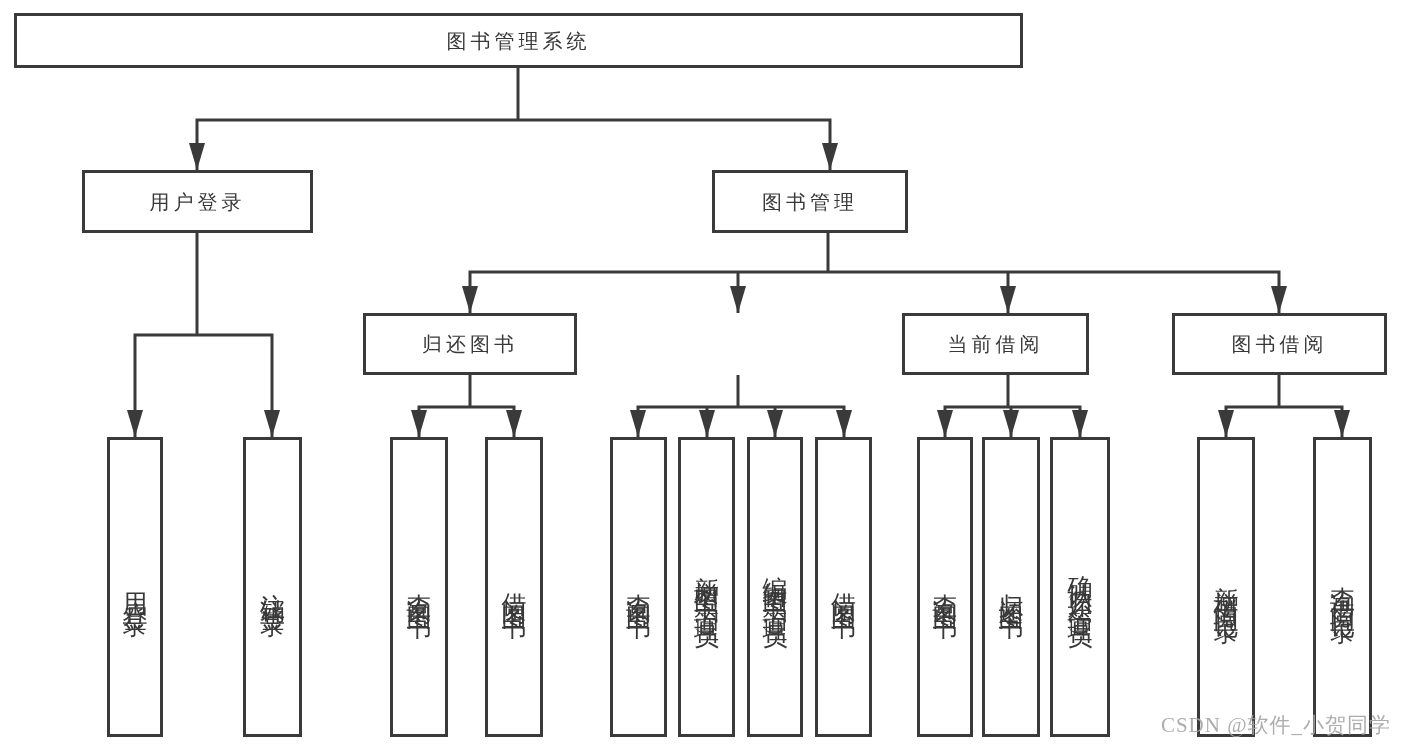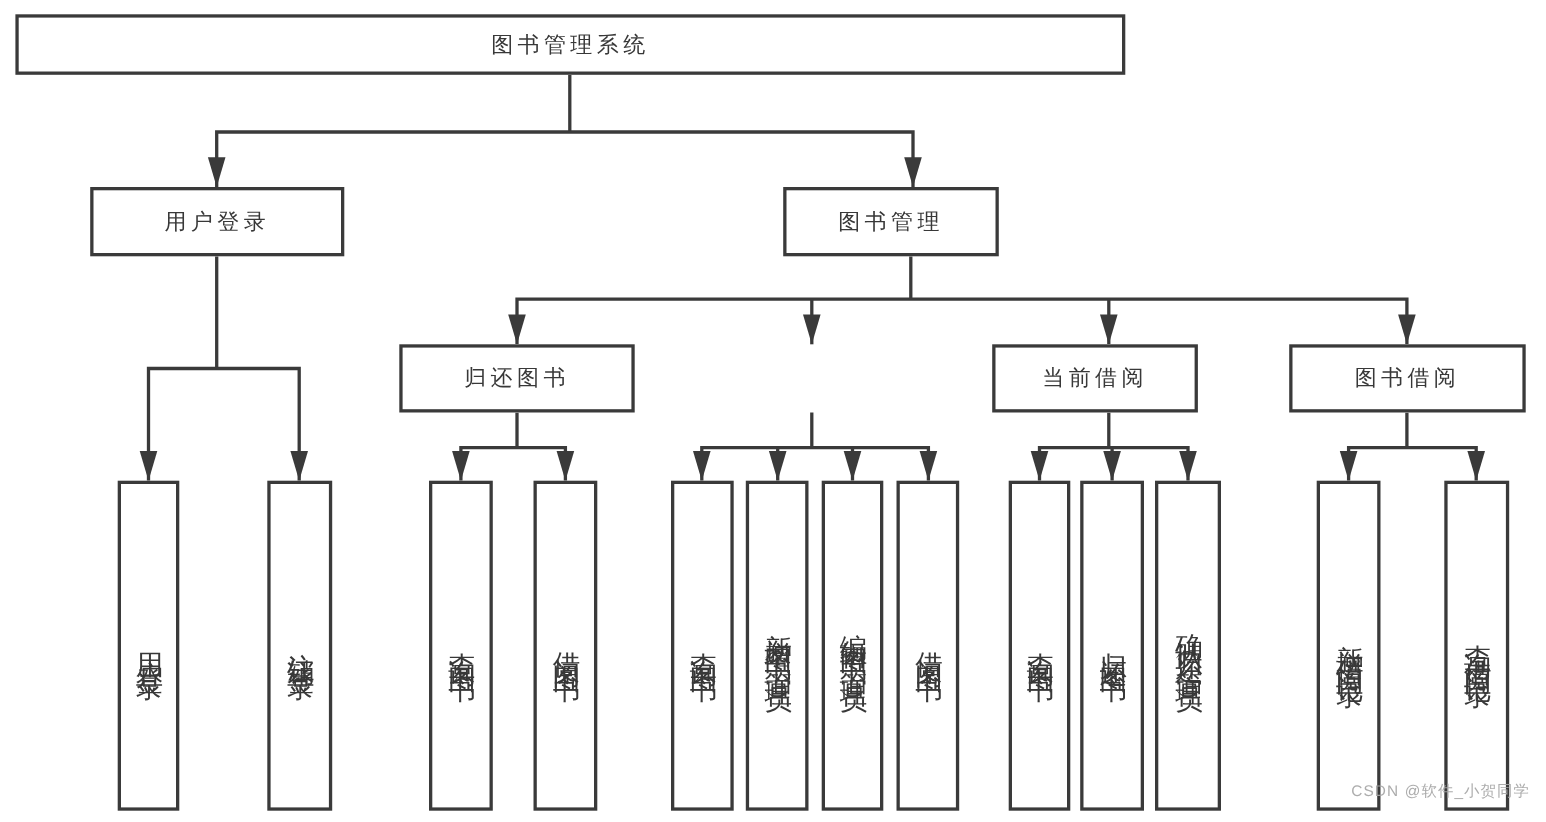"CSDN @软件_小贺同学" #watermark { font-family: none -> Liberation Serif, serif; font-size: 14px -> 21px }
